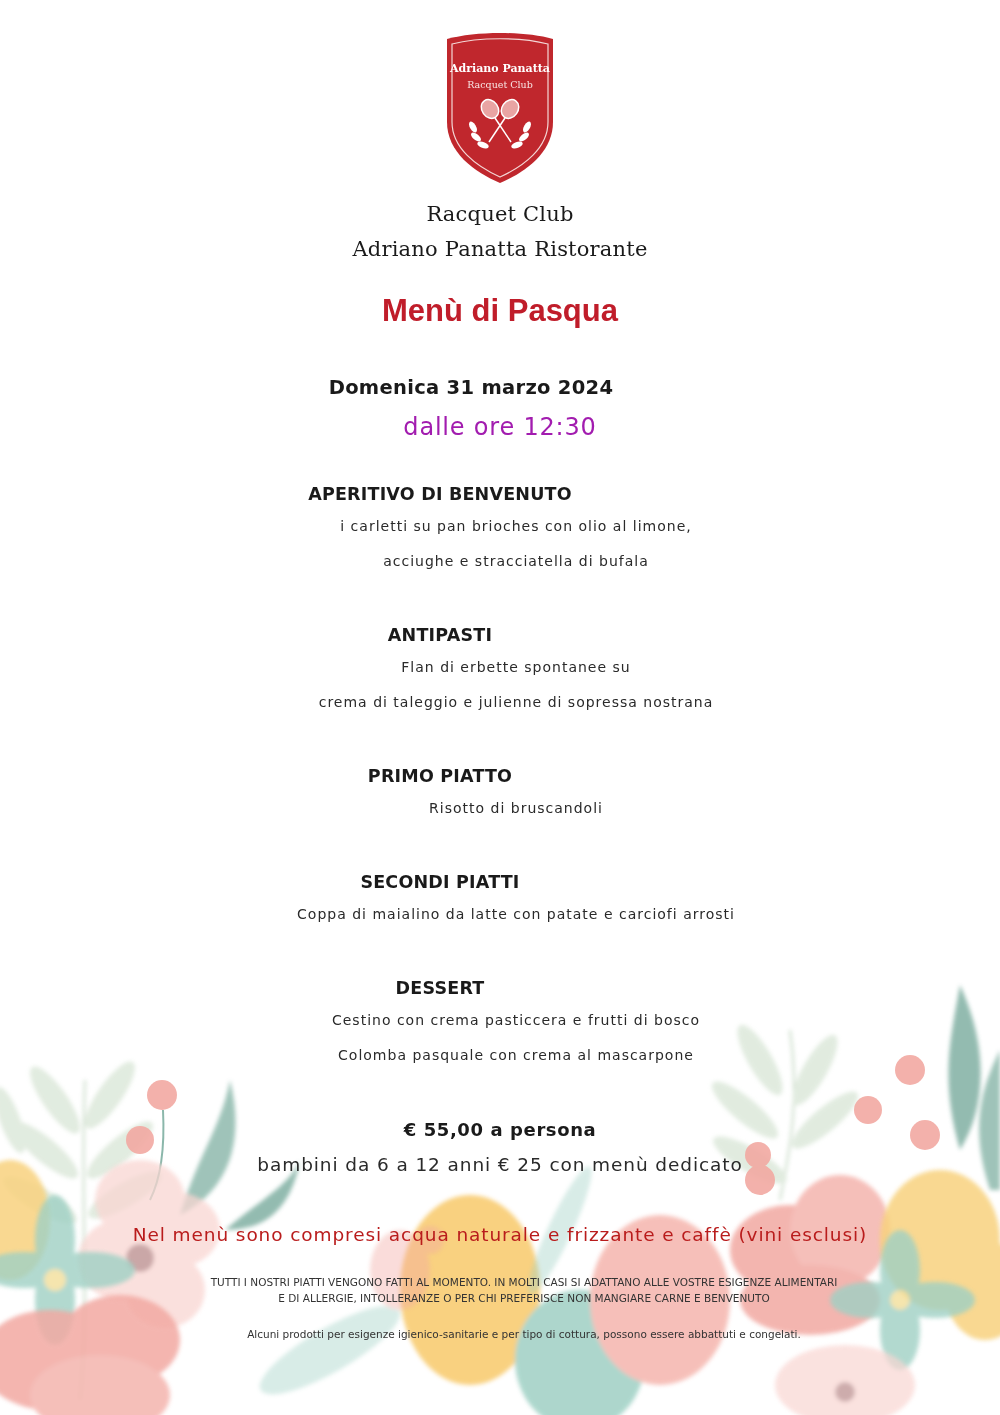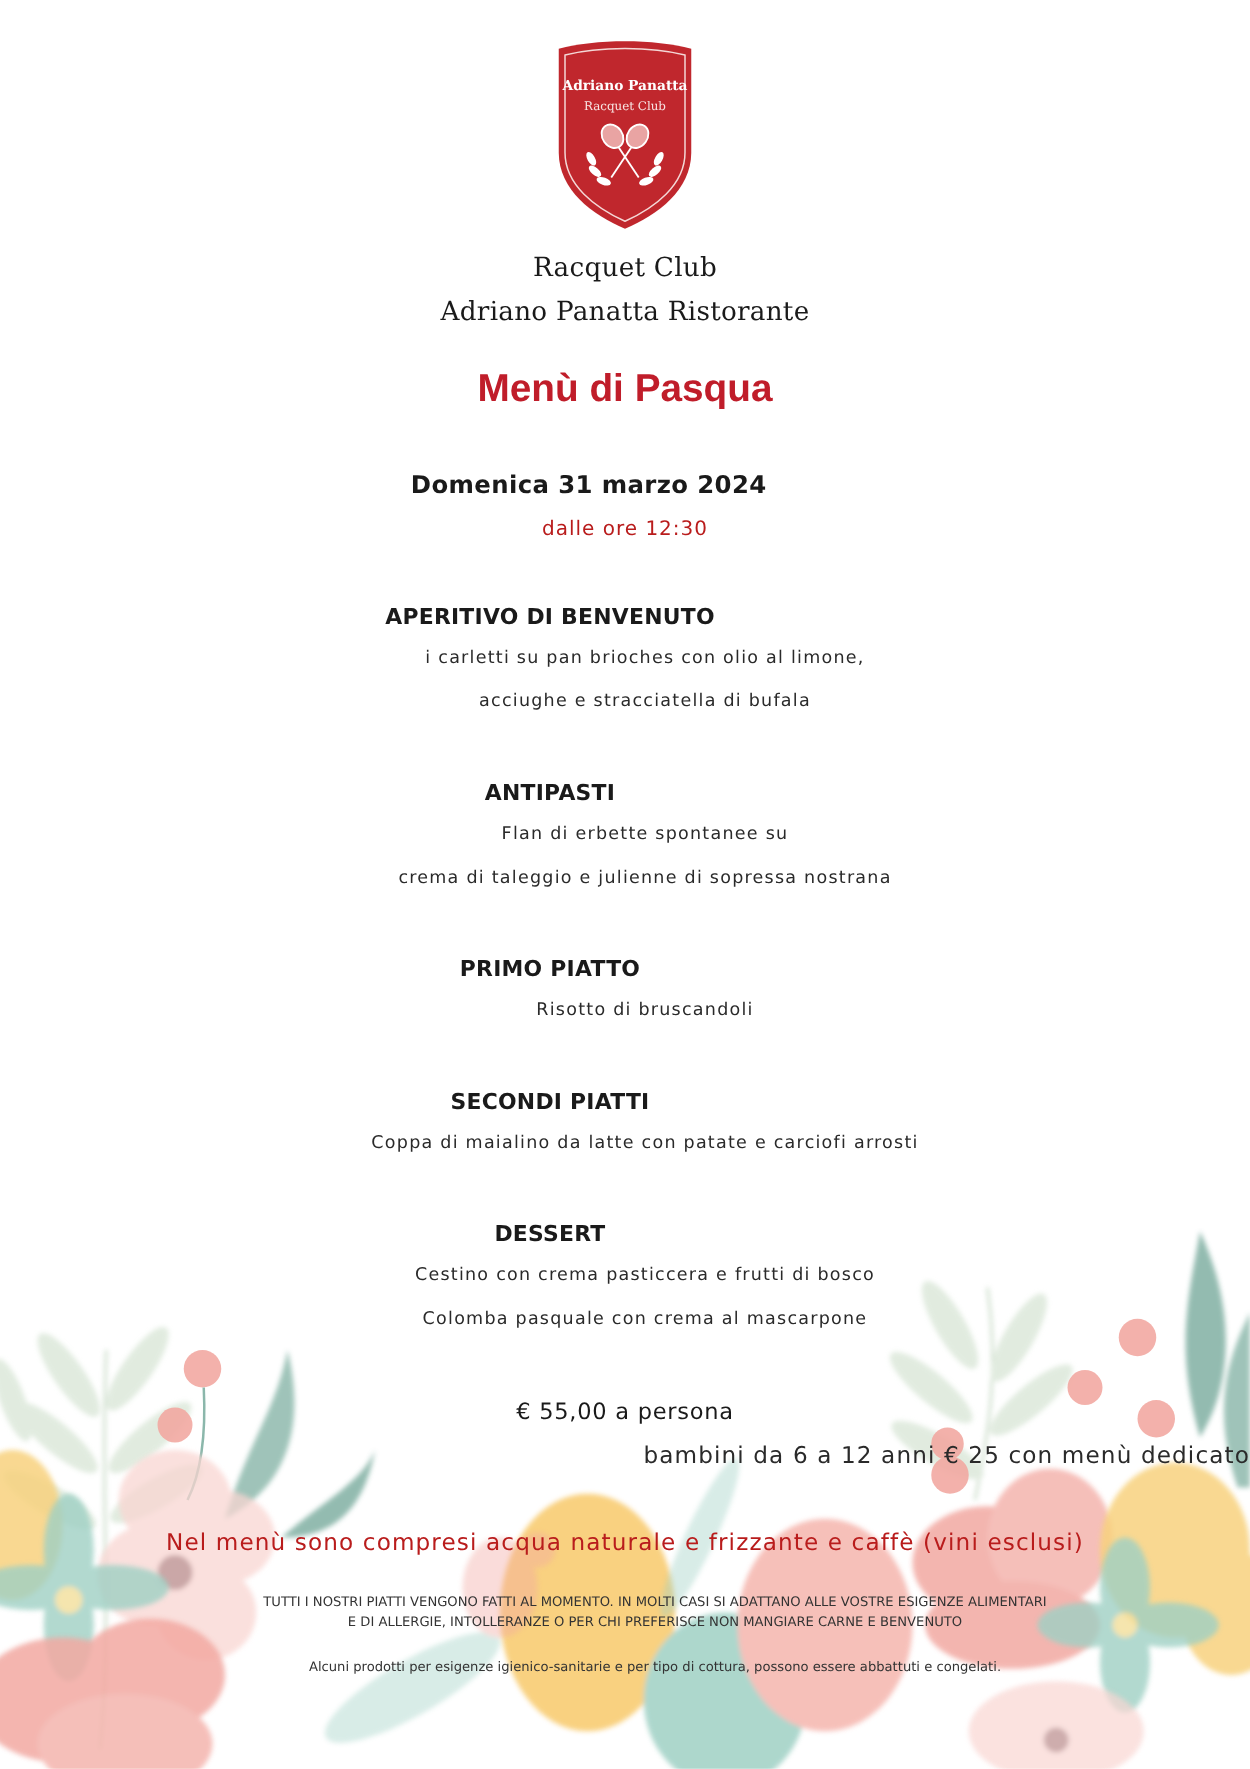"dalle ore 12:30" .time { color: #b91c1c -> #a21caf; font-size: 16px -> 24px }
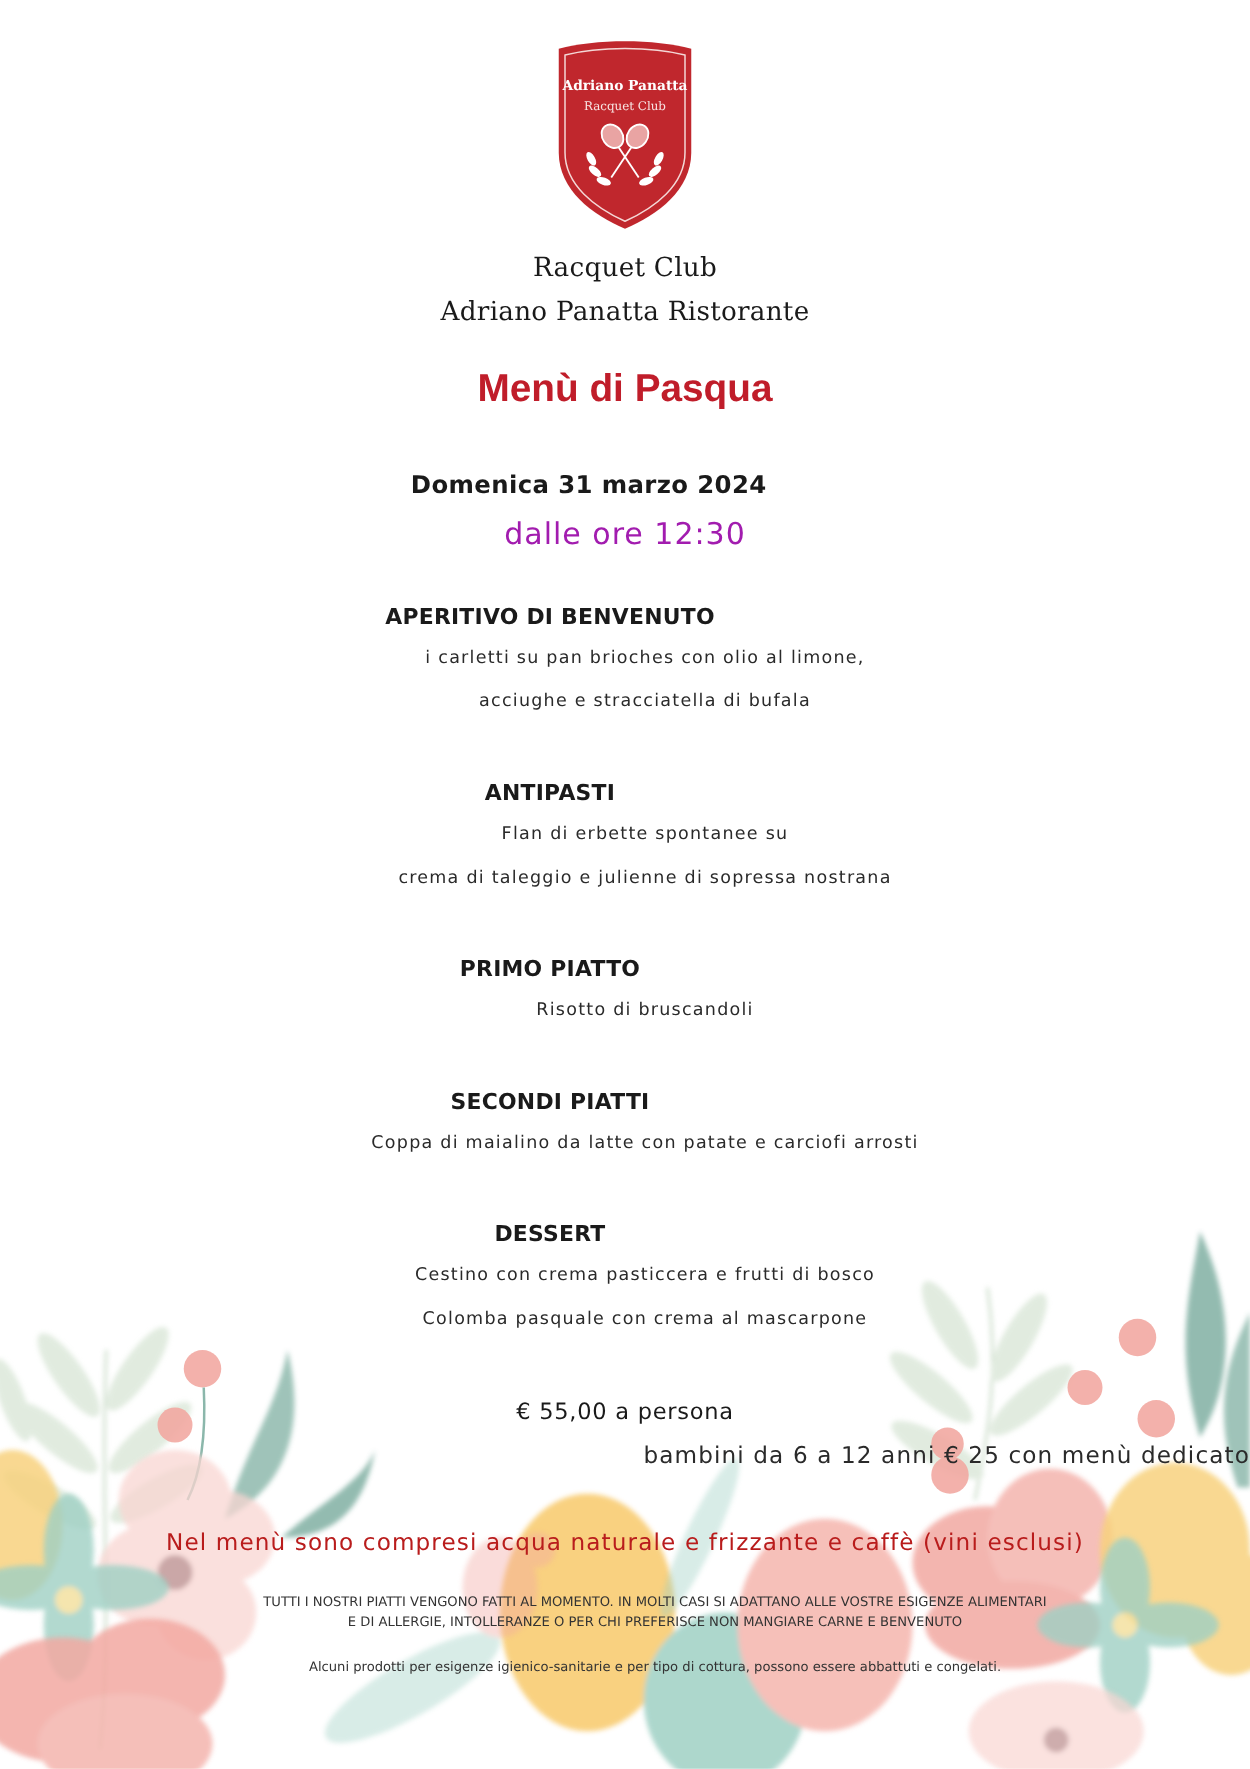"€ 55,00 a persona" .price { font-weight: normal -> bold }
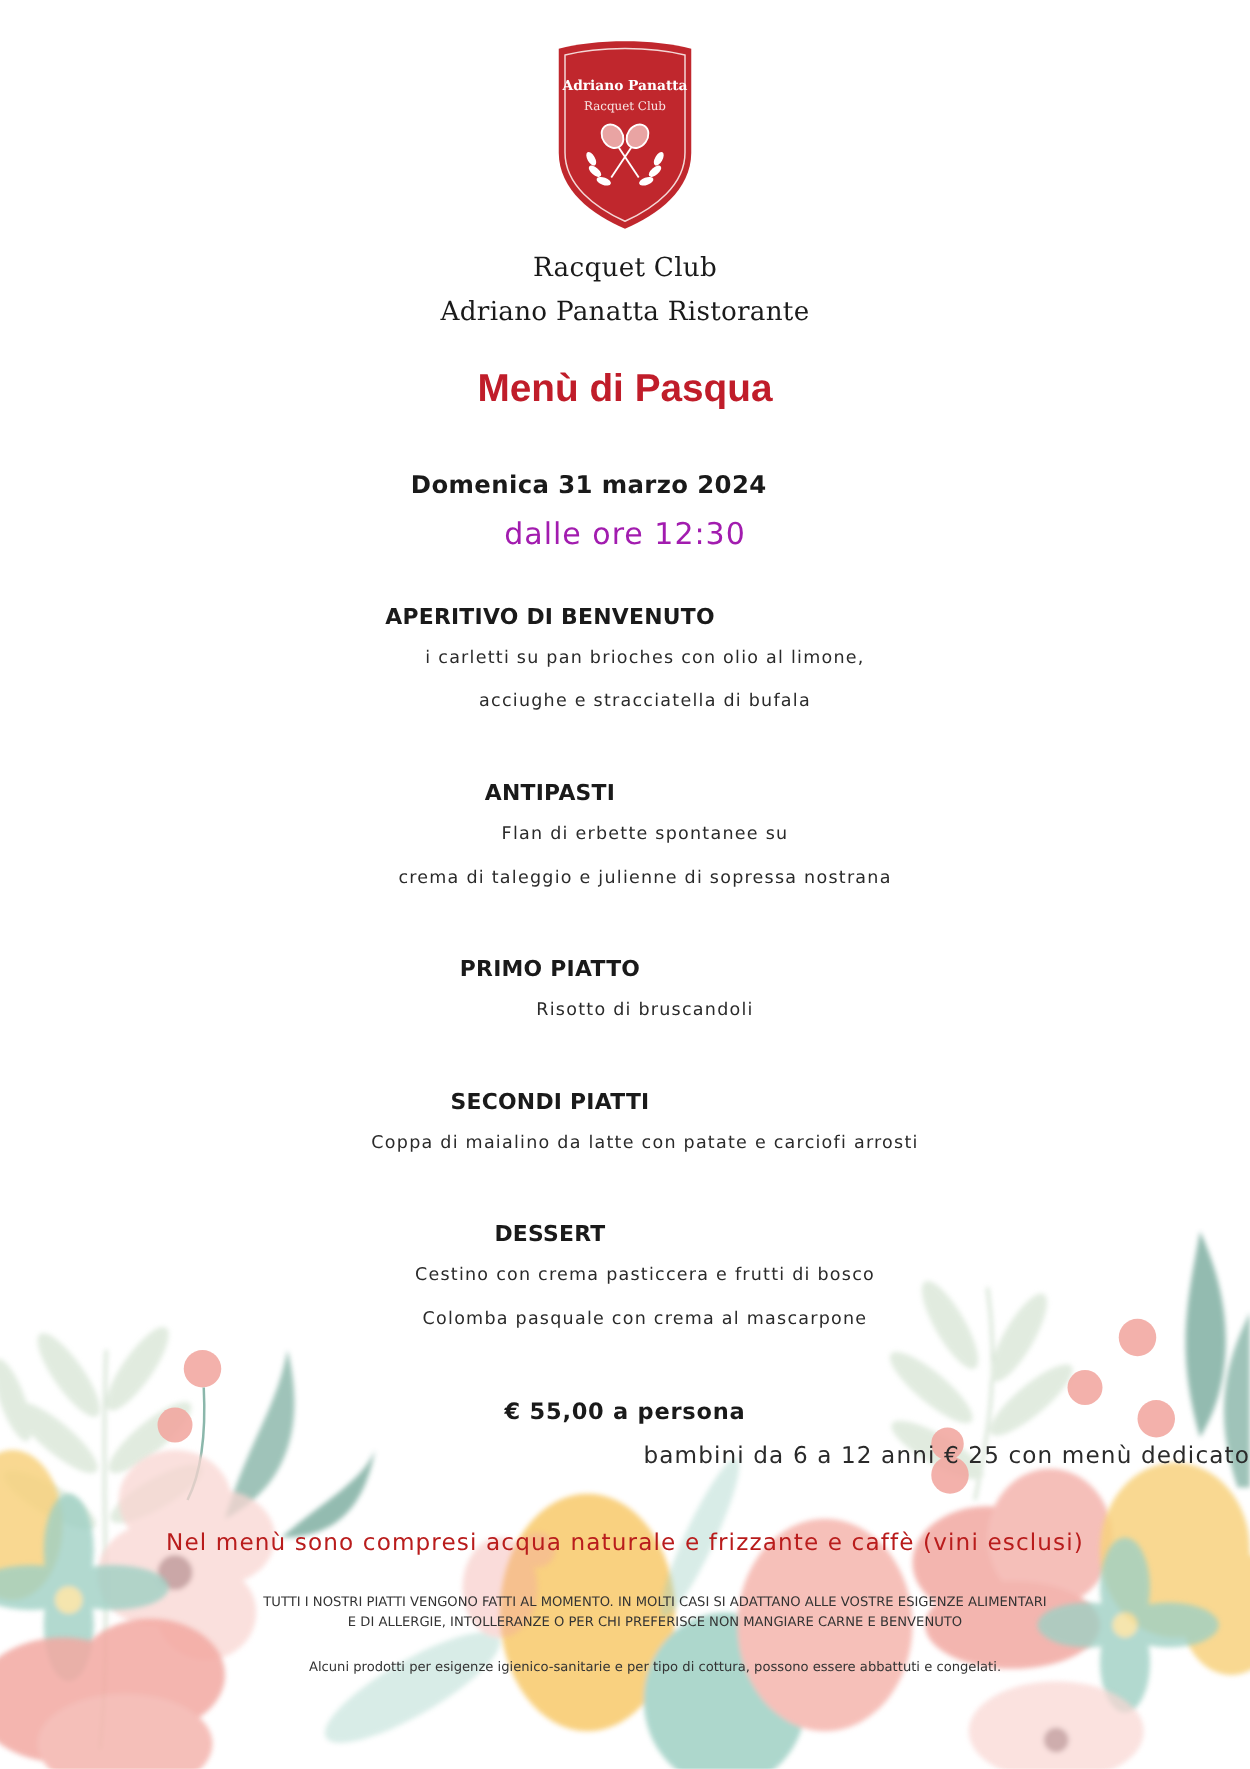"bambini da 6 a 12" .kids { text-align: right -> none }
